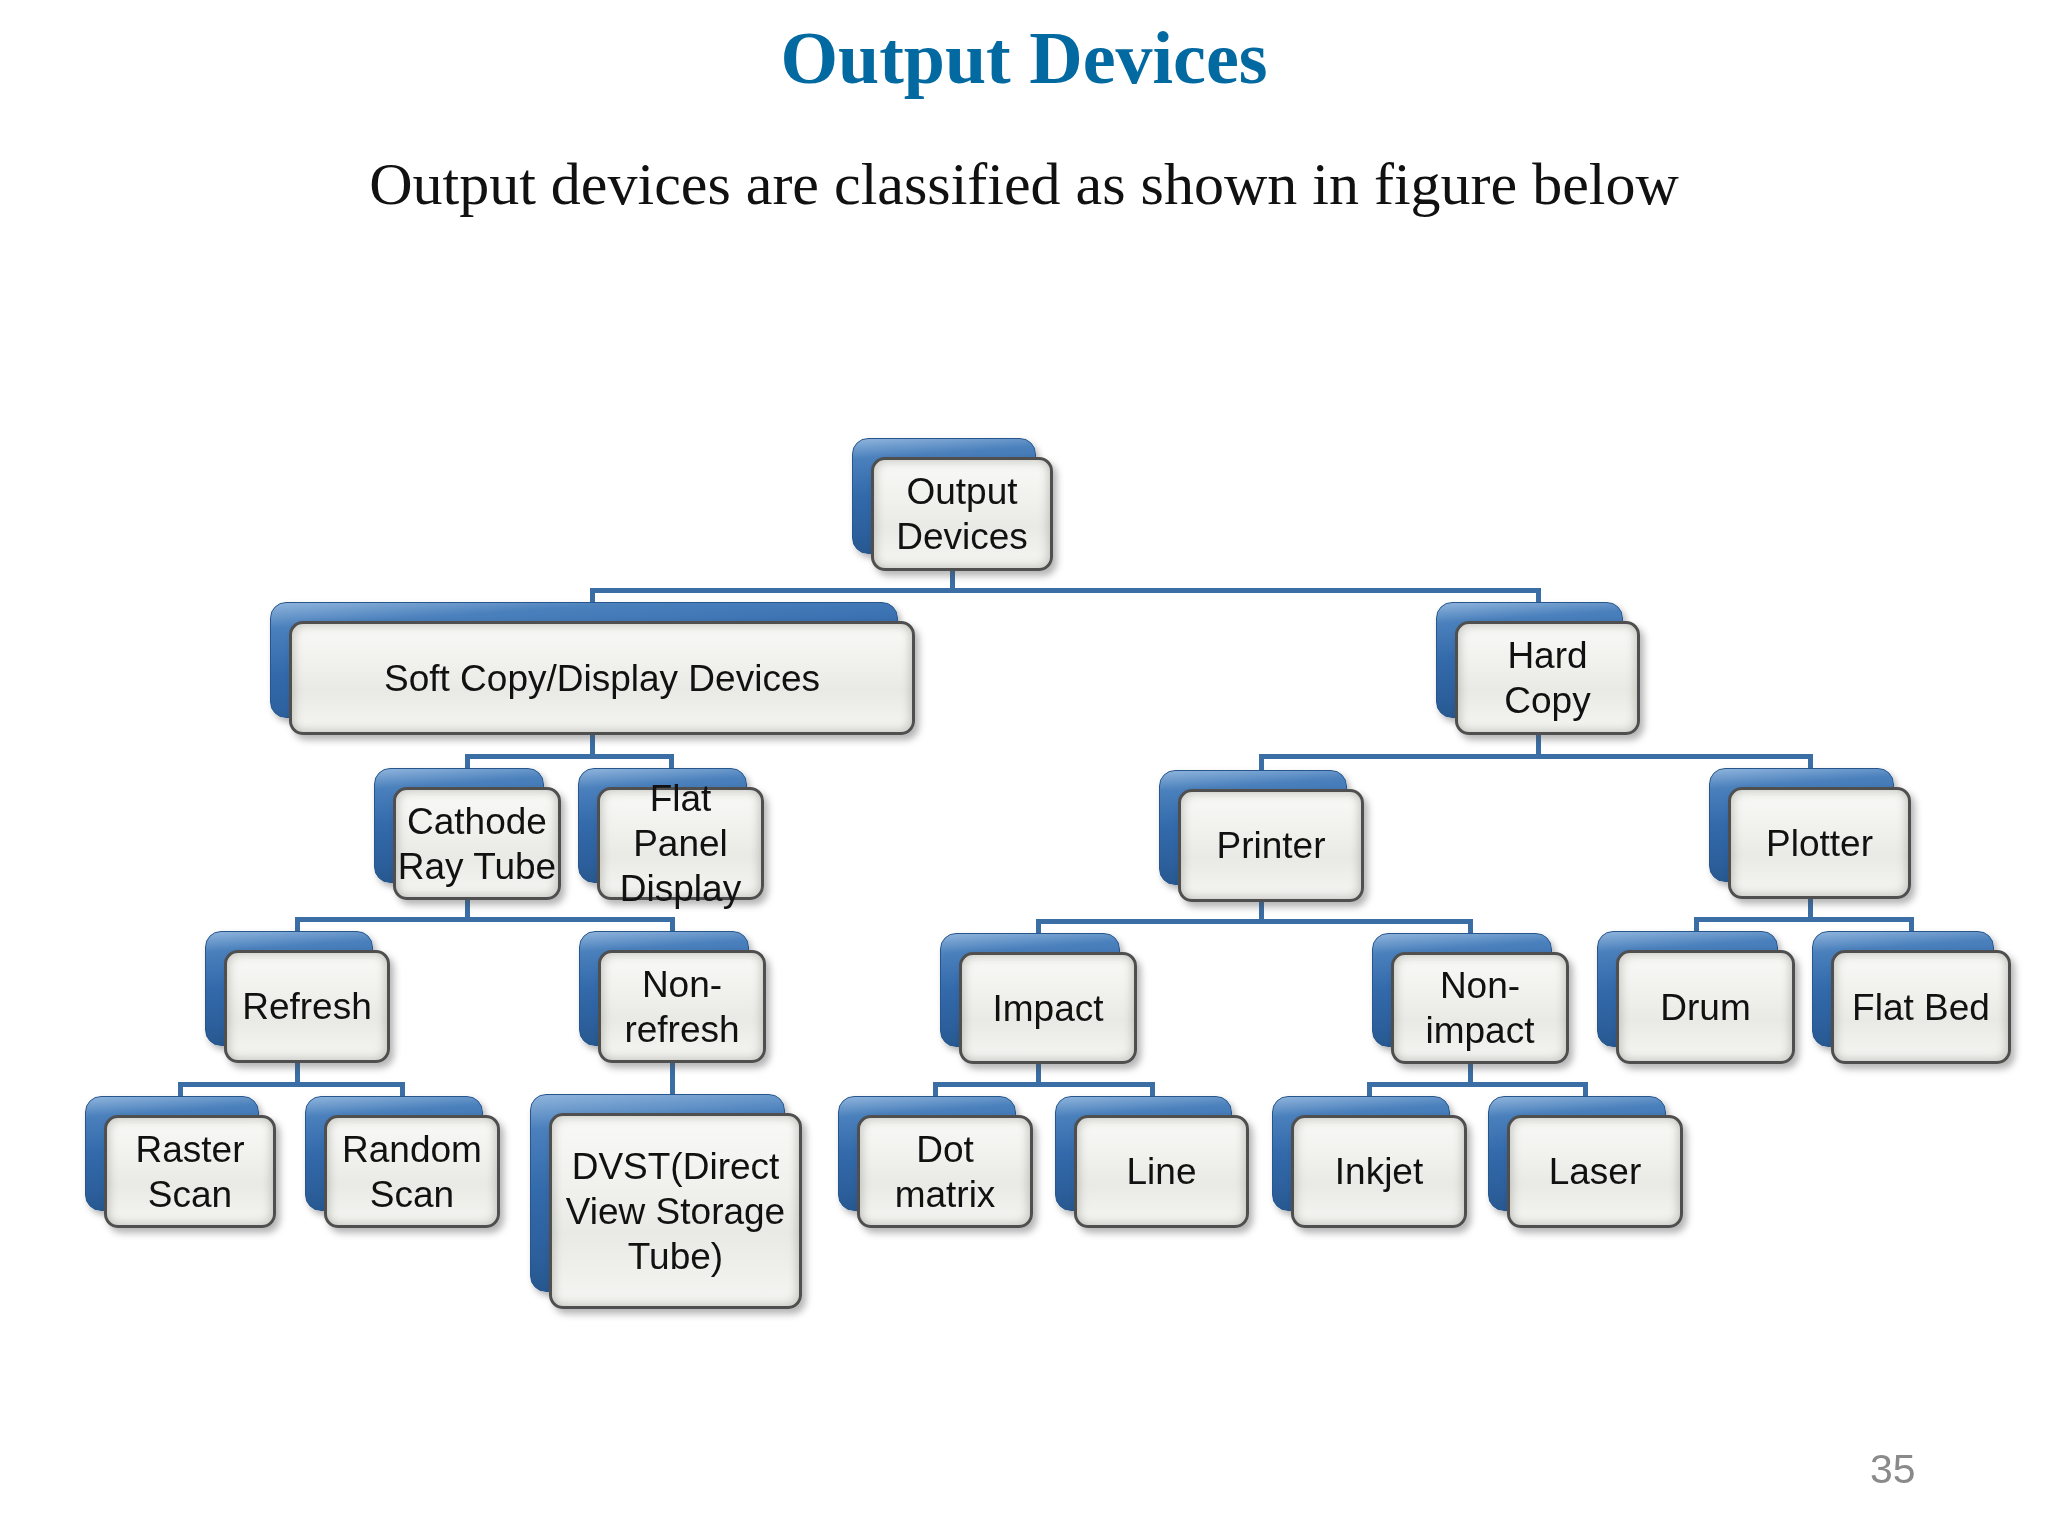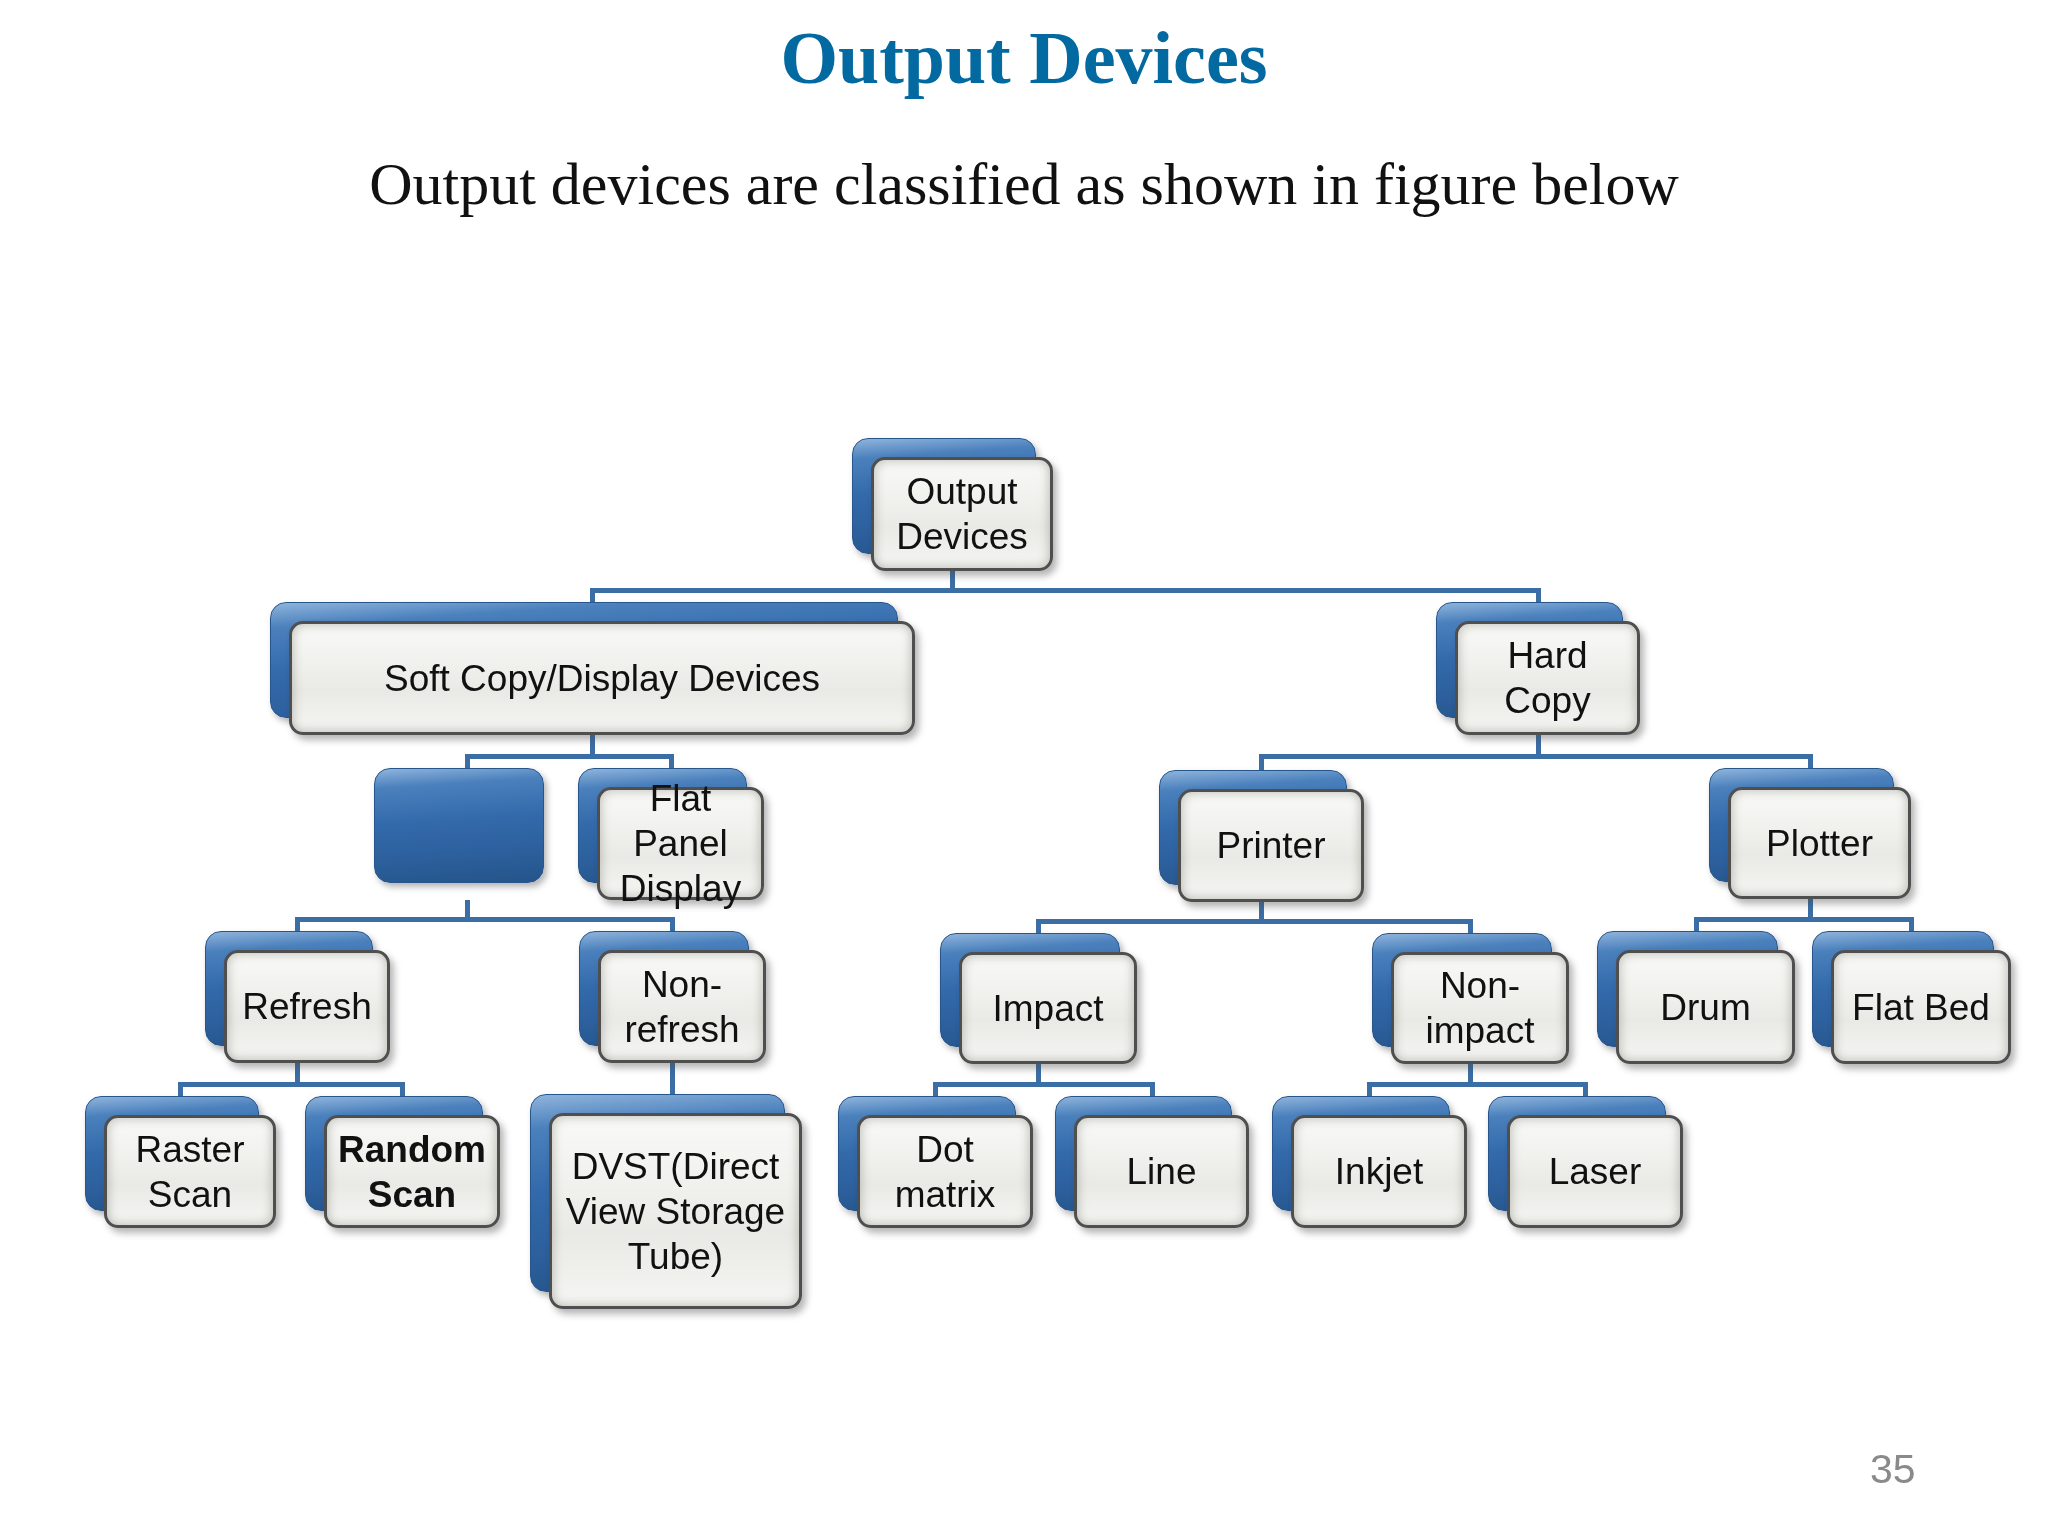"Cathode" div.node-front { html: none -> <div> <div> <div>Cathode</div> <div>Ray Tube</div> </div> </div> }
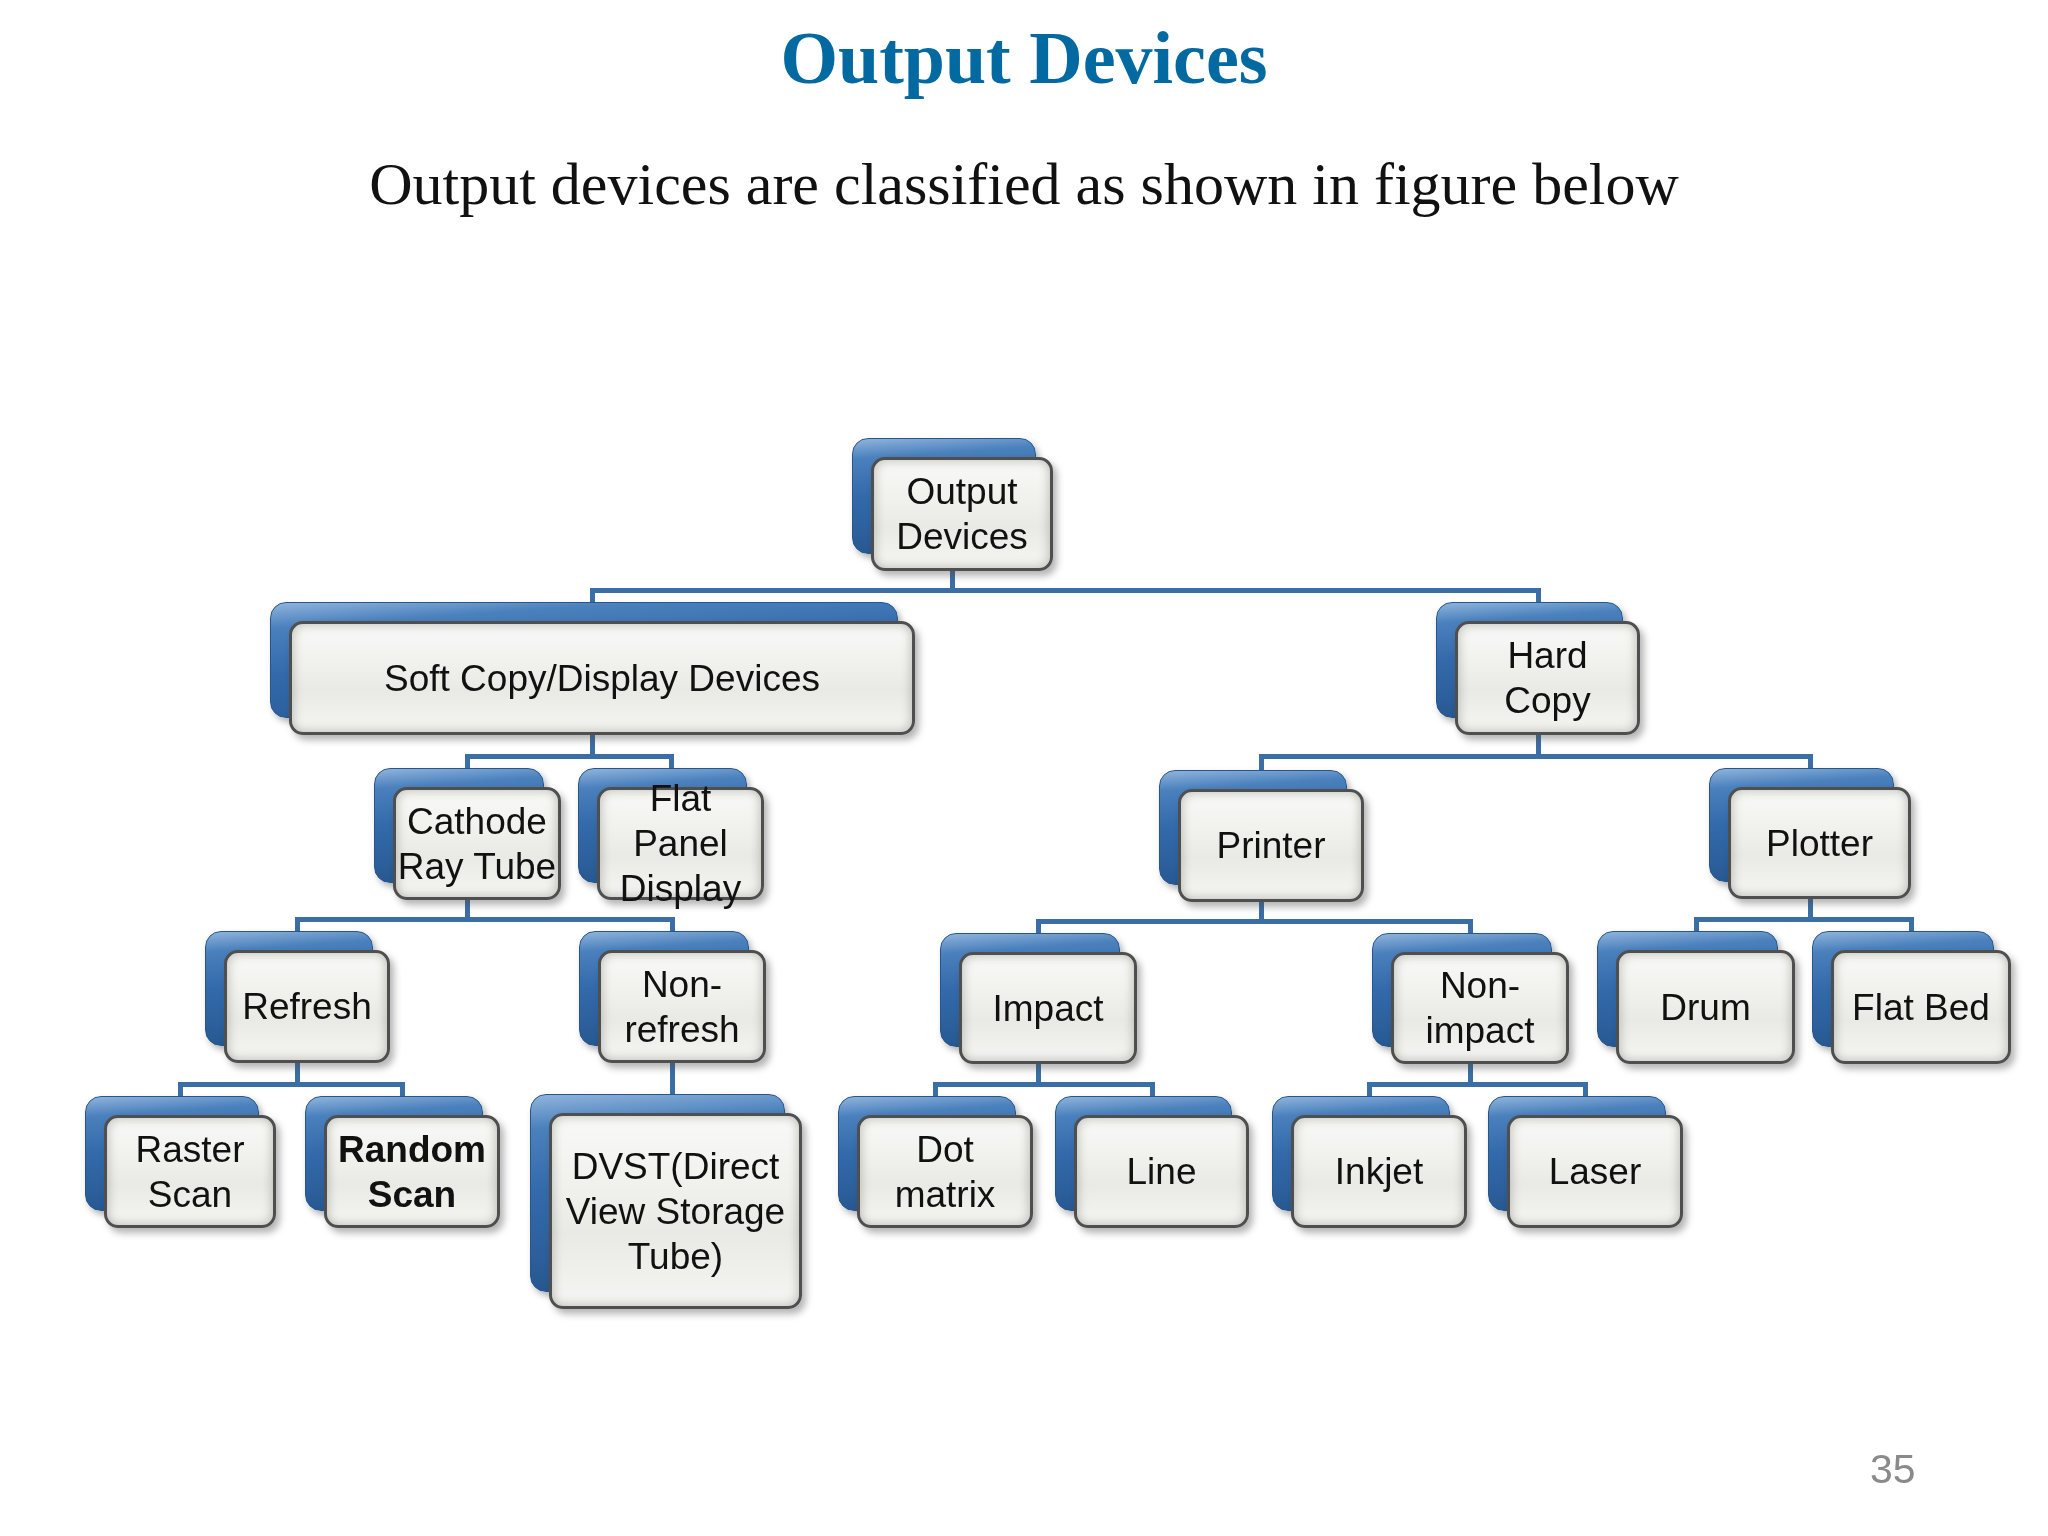"Random" div.node { font-weight: bold -> none }
